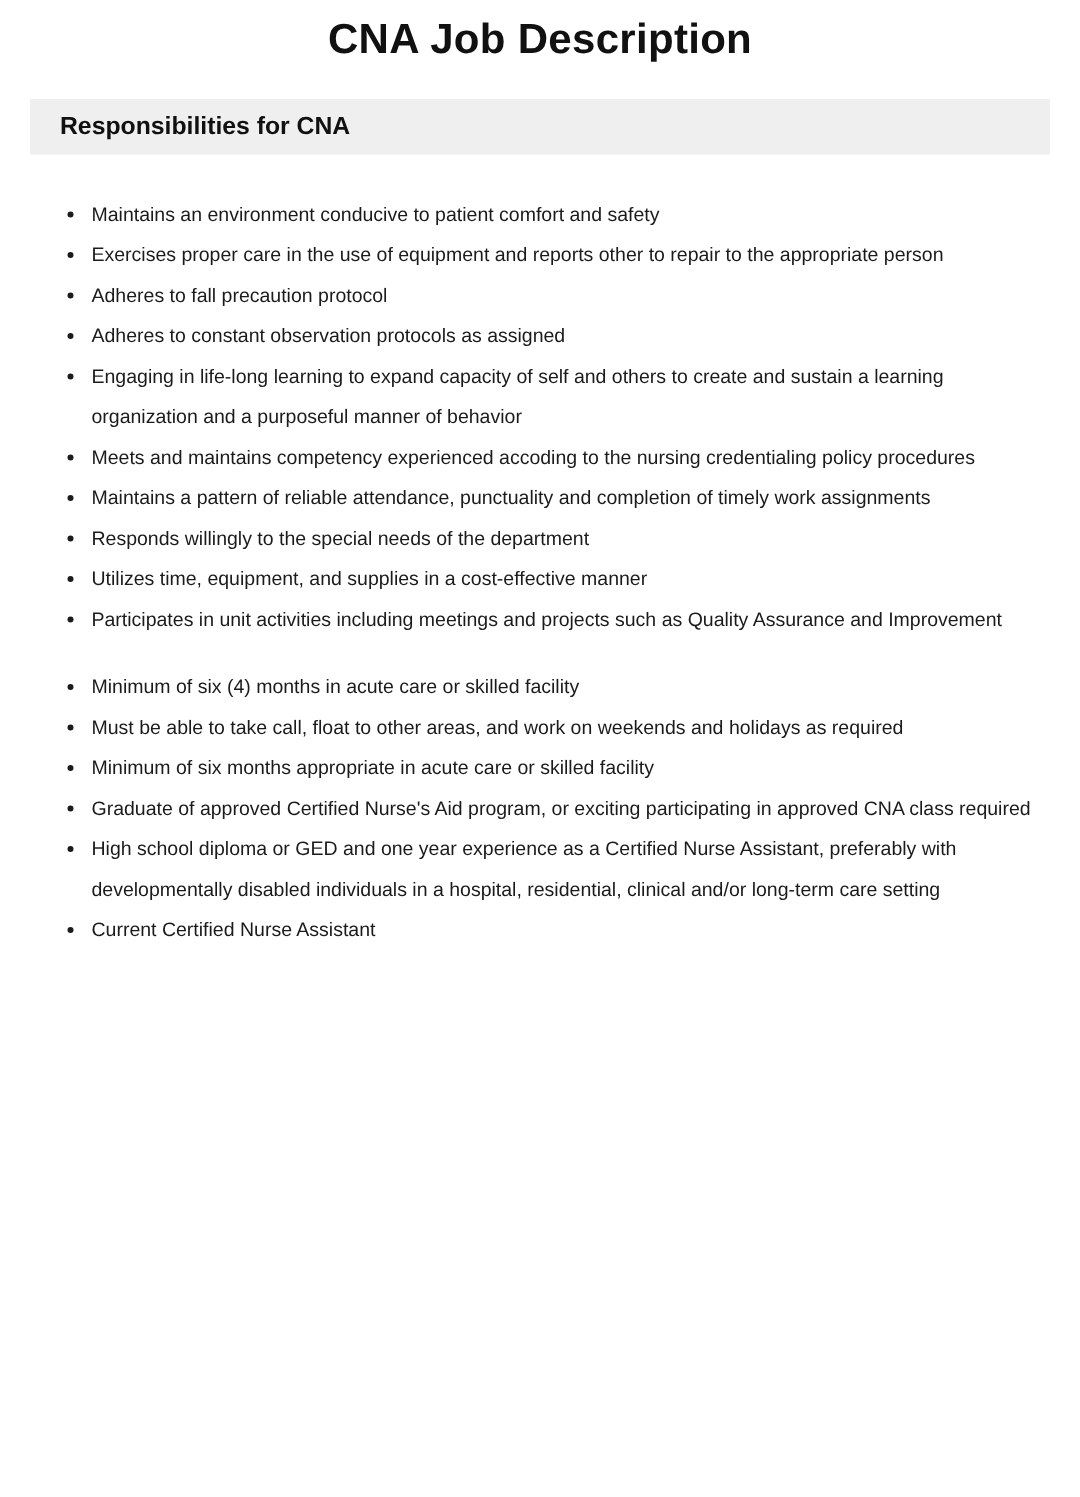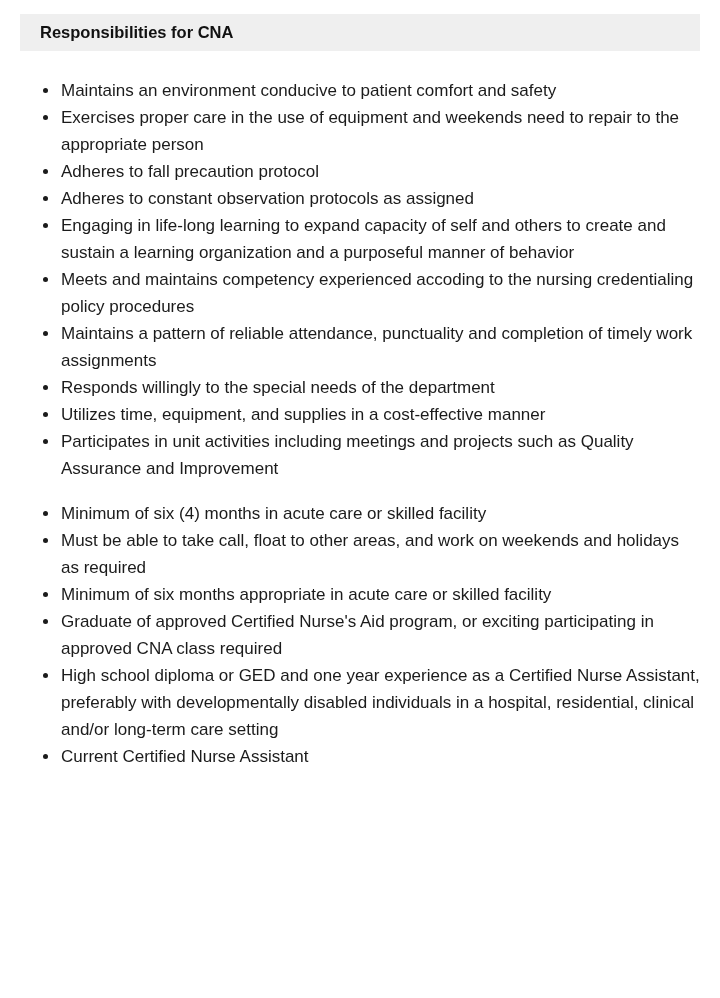"CNA Job Description" h1.page-title { html: none -> <h1>CNA Job Description</h1> }
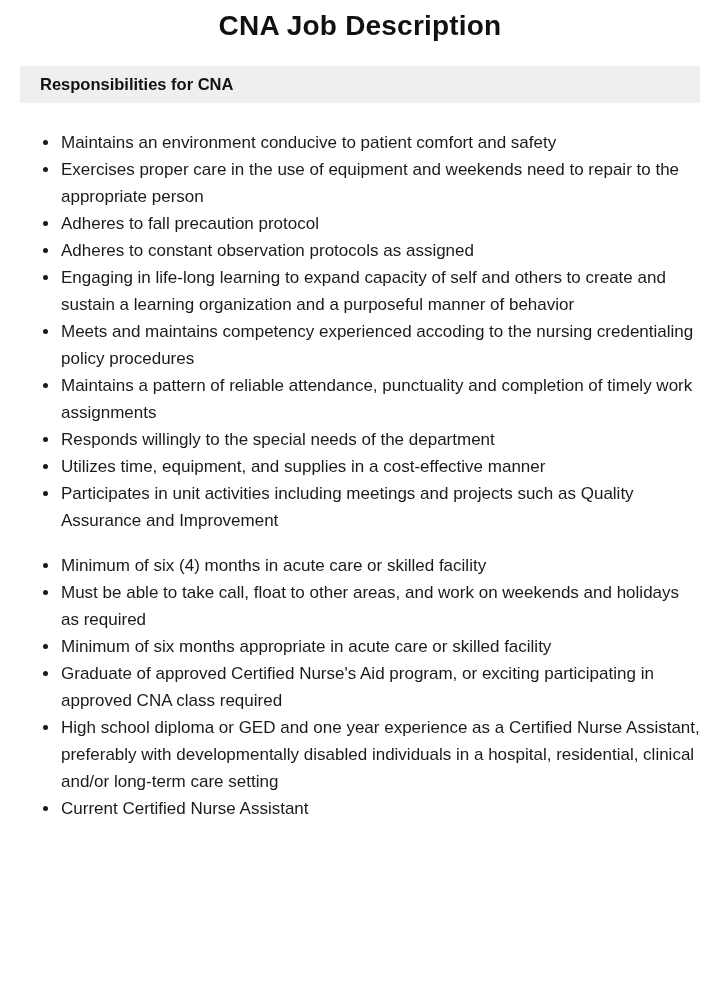"Maintains an environment conducive to" ul.bullet-list li { font-size: 17px -> 13px }
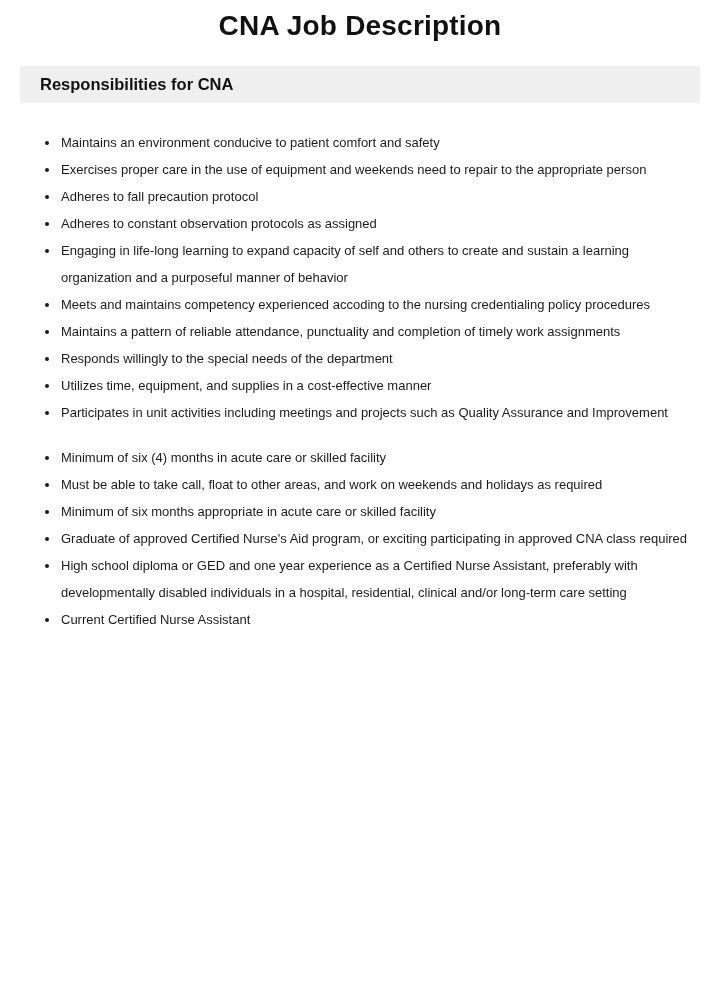"Exercises proper care in the" li { text: weekends need -> reports other }
